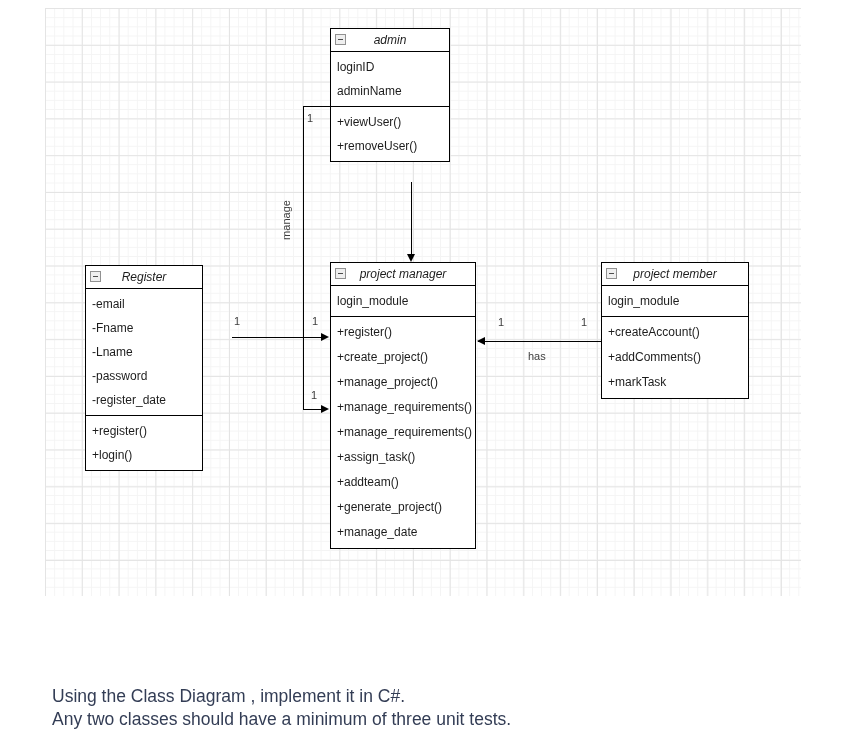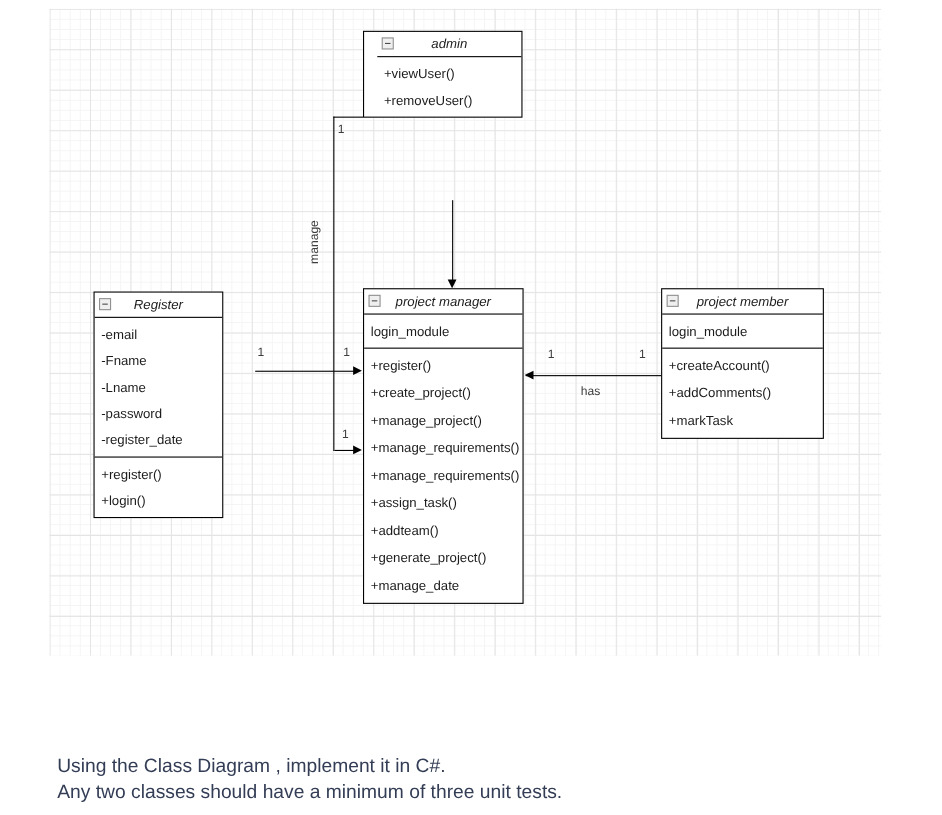"admin" .box-admin { padding-left: 12px -> none; width: 145px -> 120px }
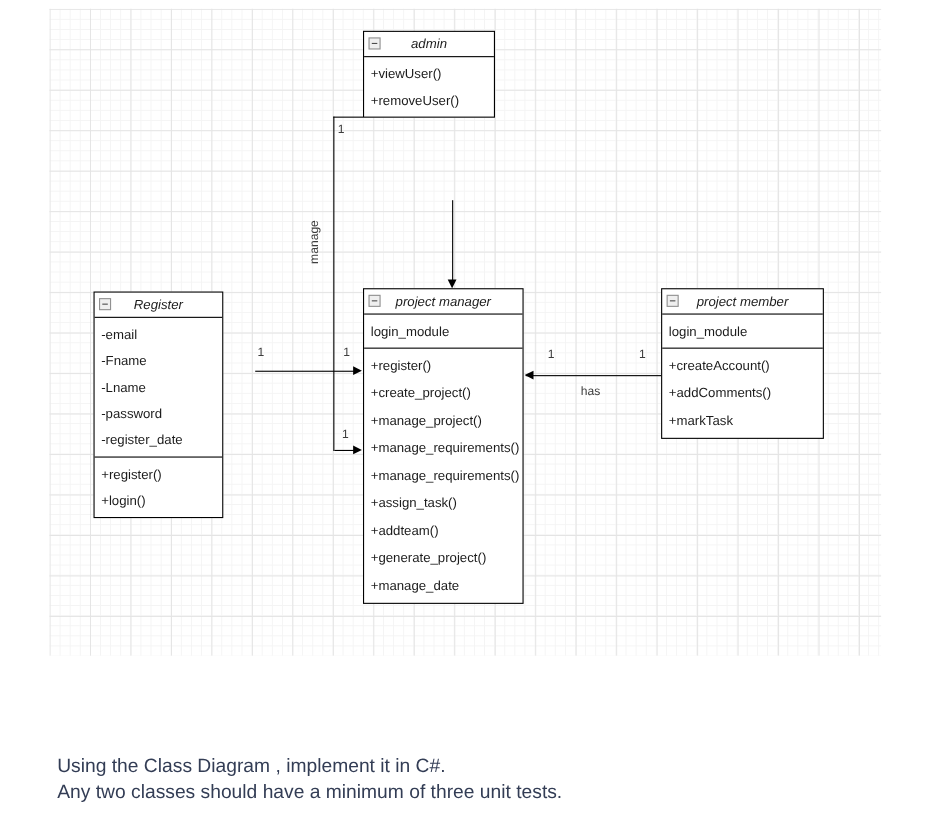"loginID" div.uml-attrs { html: none -> <div> <div>loginID</div> <div>adminName</div> </div> }
